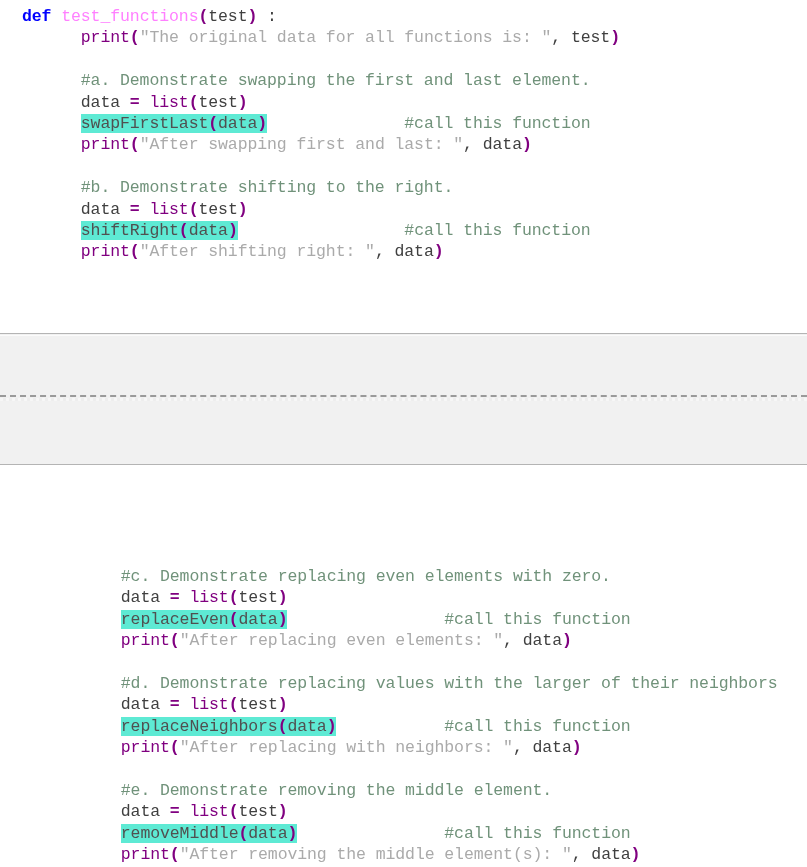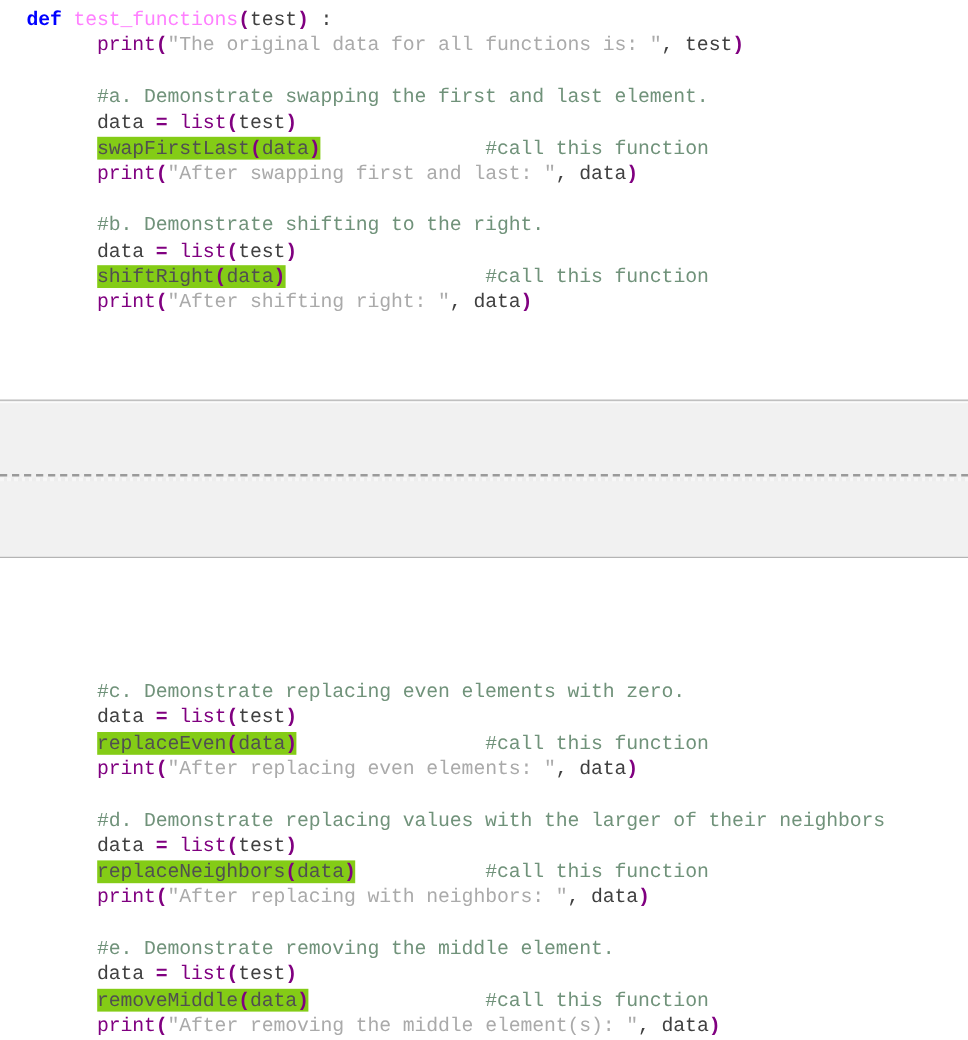"swapFirstLast(data)" .hl { background: #84cc16 -> #5eead4 }
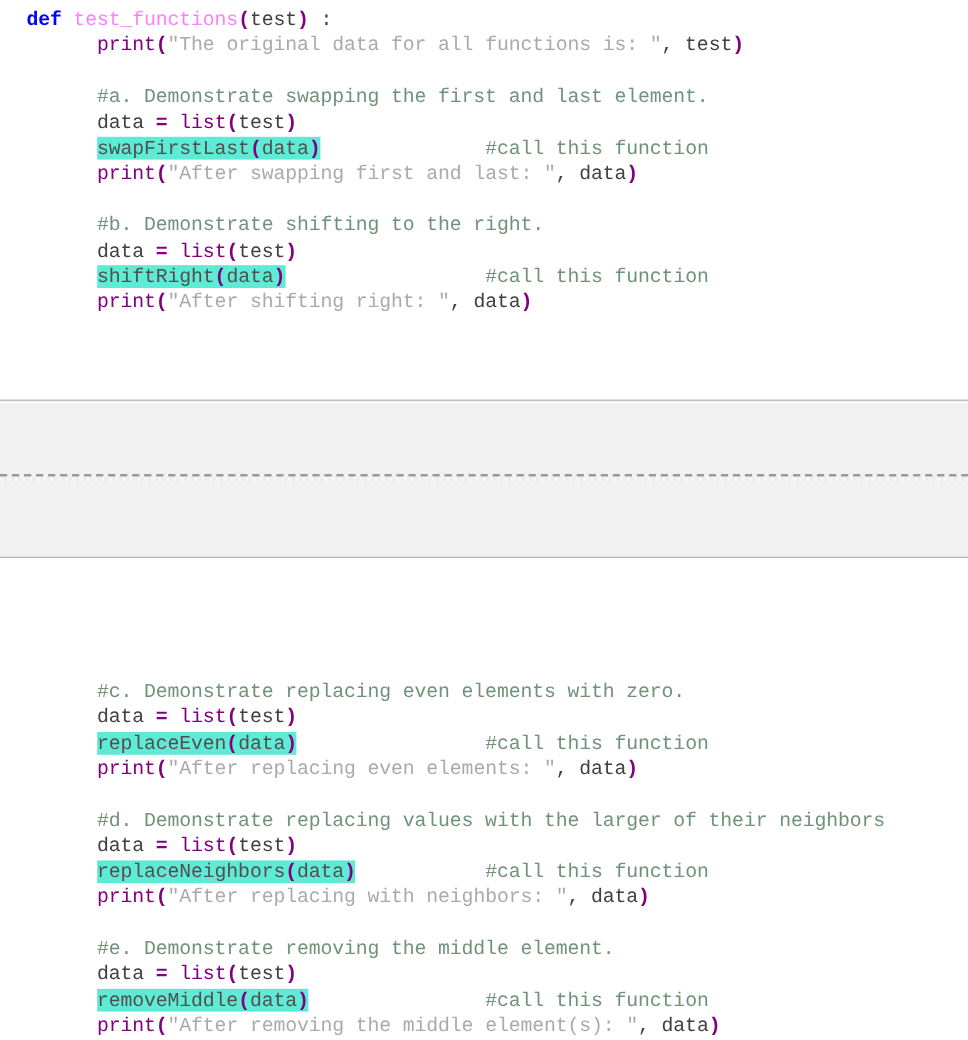"#c. Demonstrate replacing even elements" #block-bottom { padding-left: none -> 40px }
